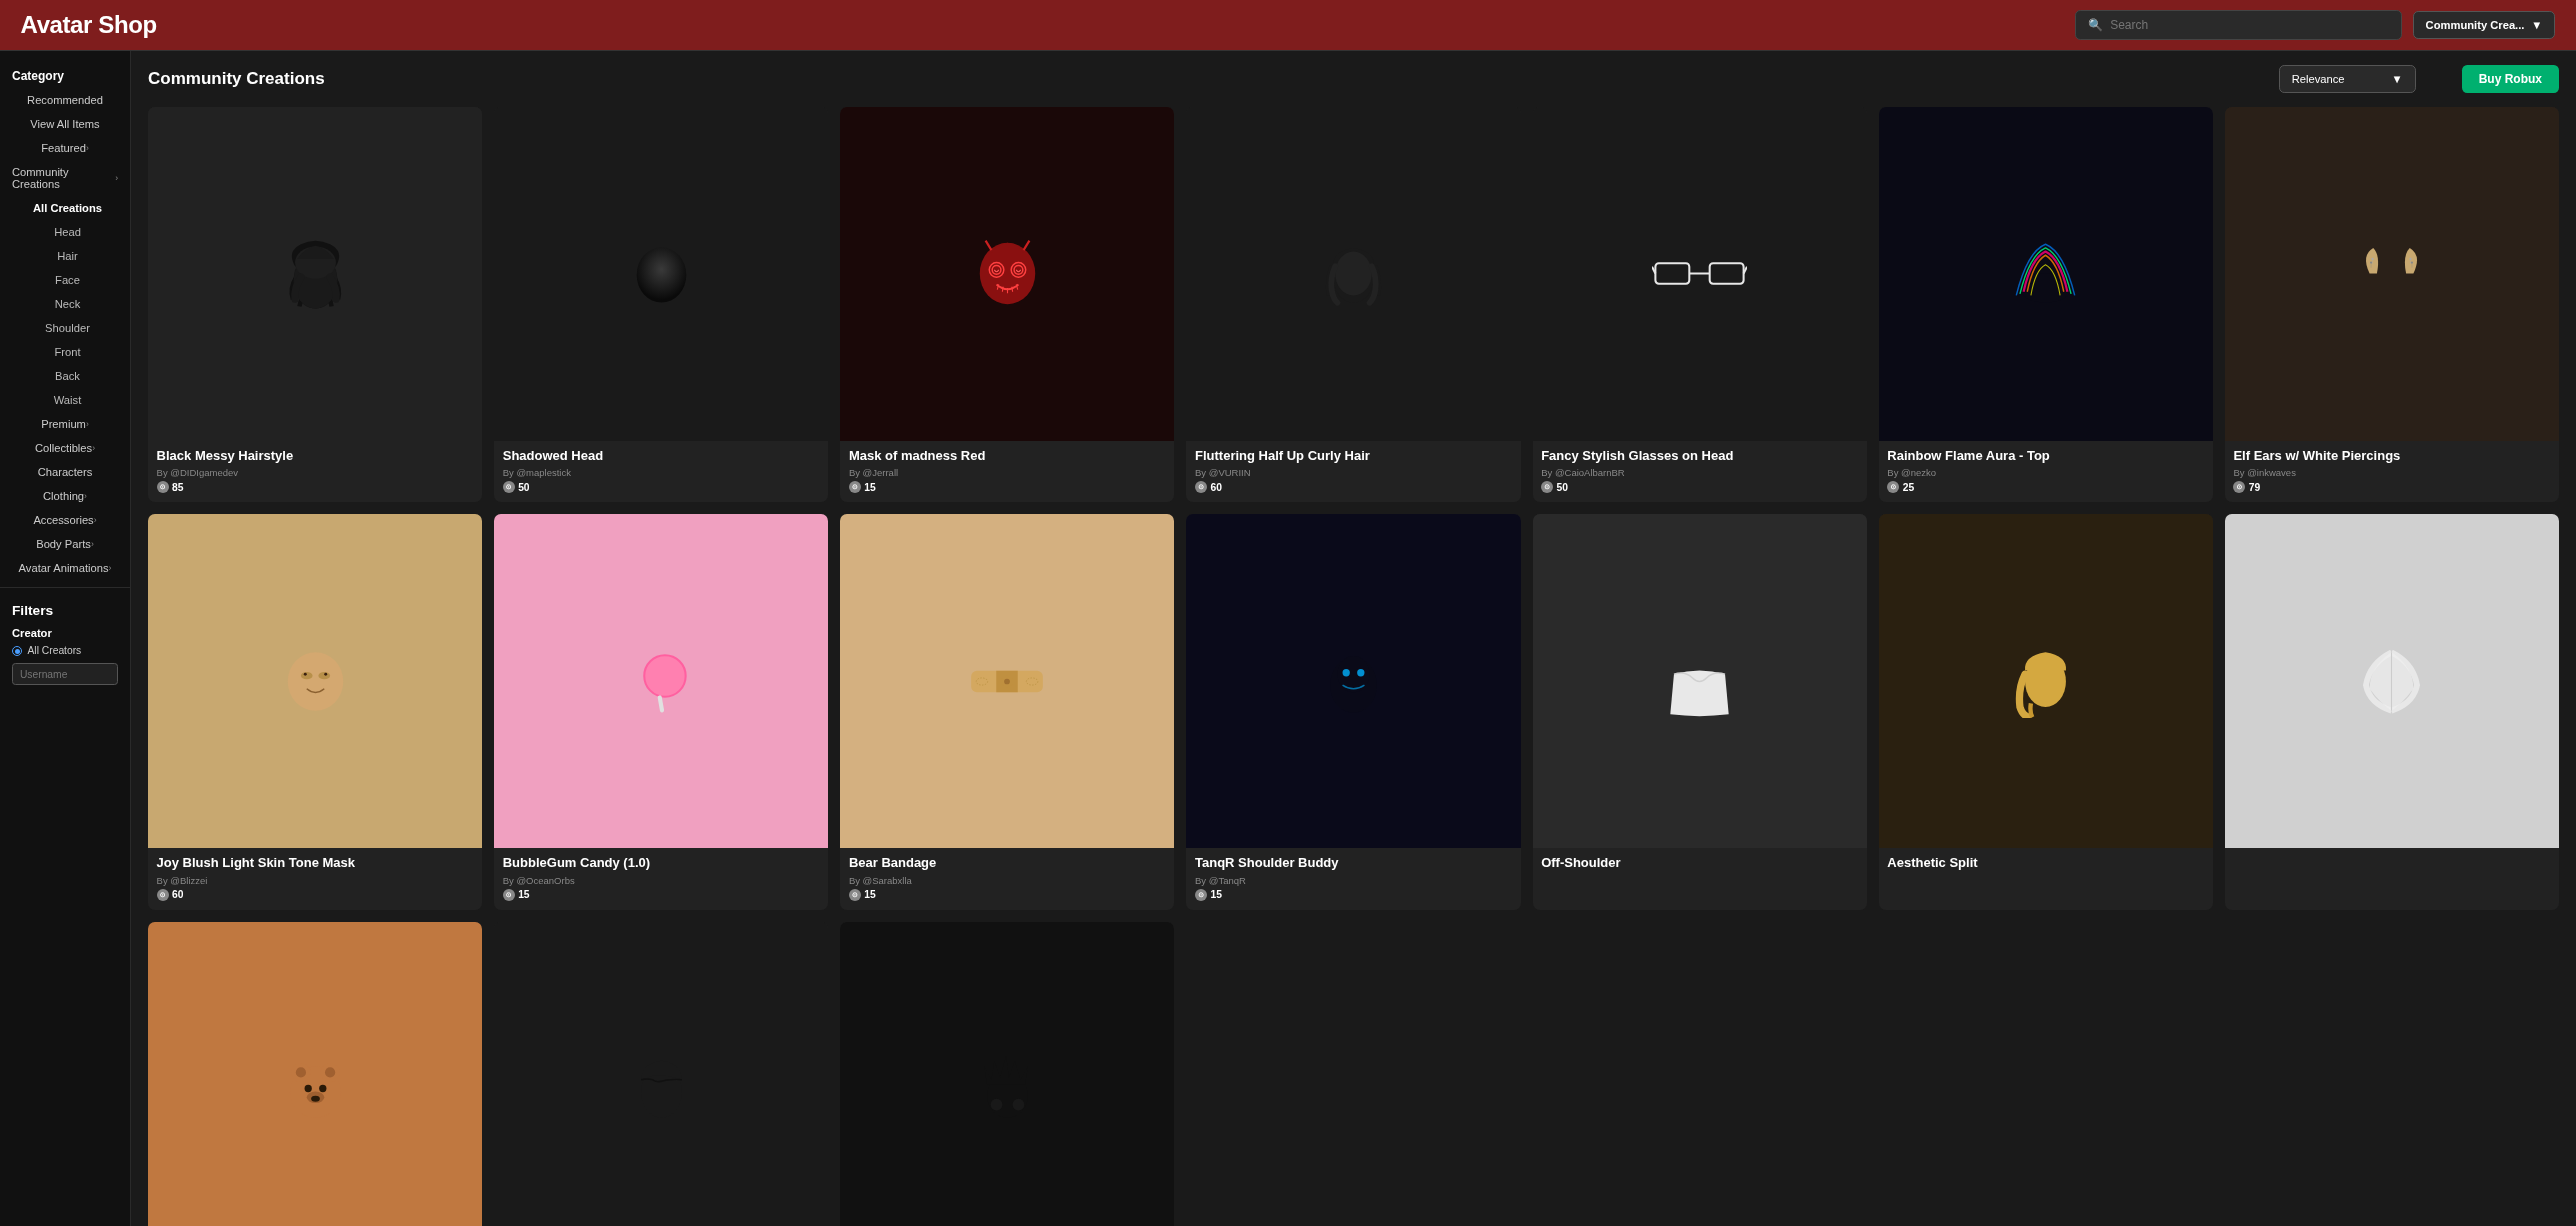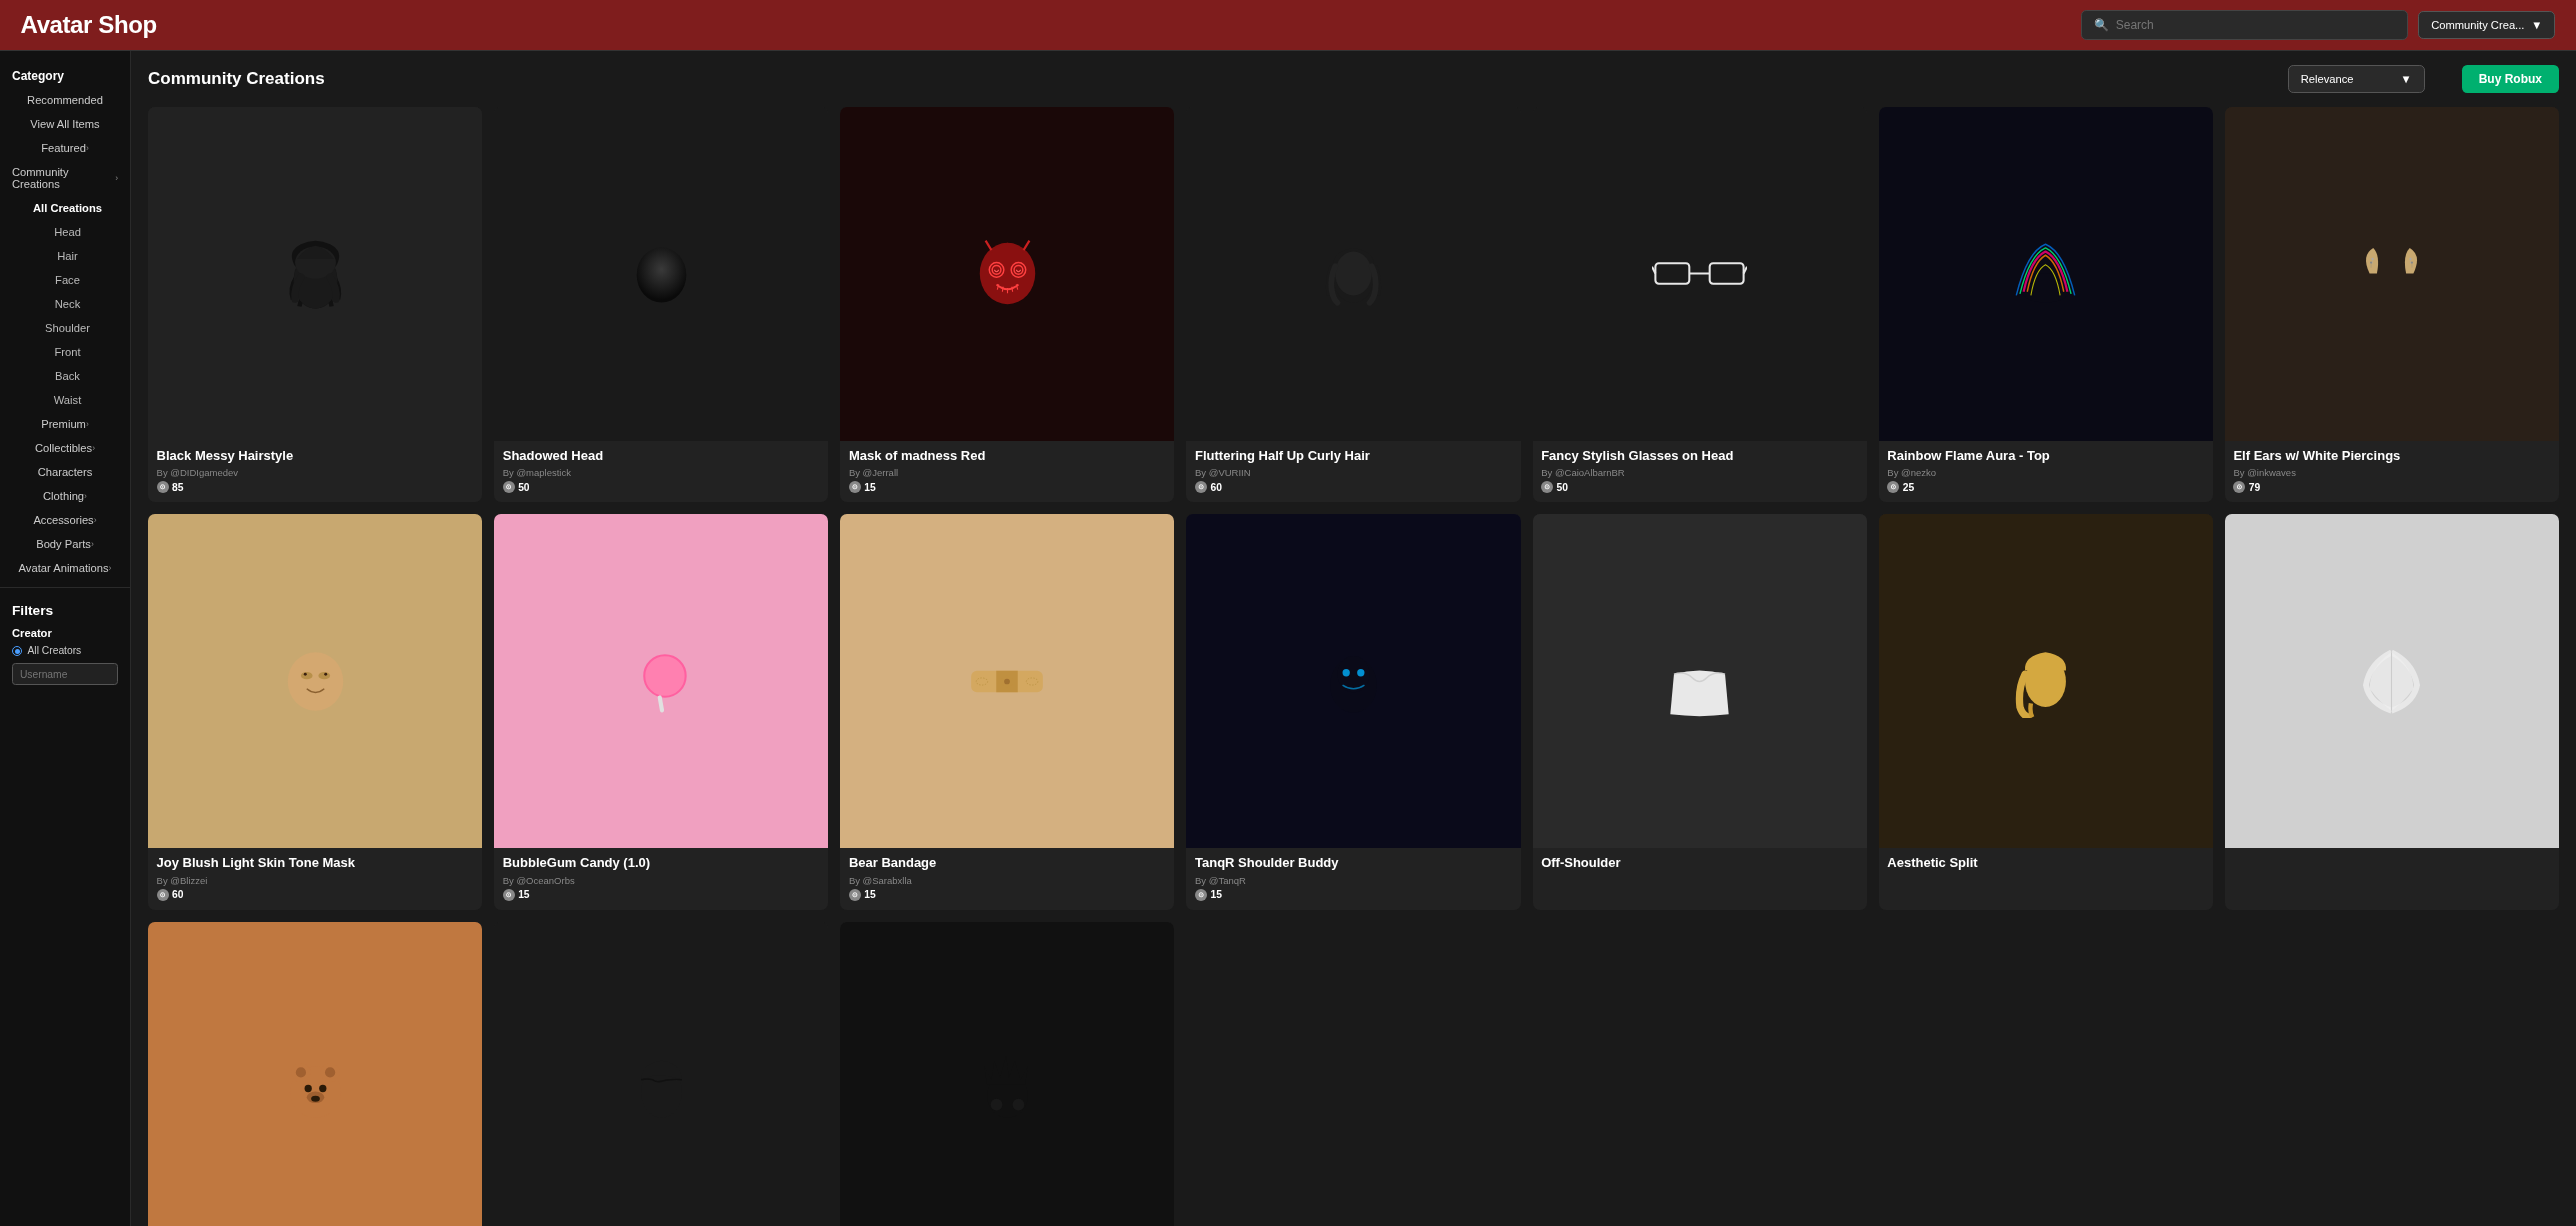"Community Crea..." .community-dropdown { font-weight: none -> bold }
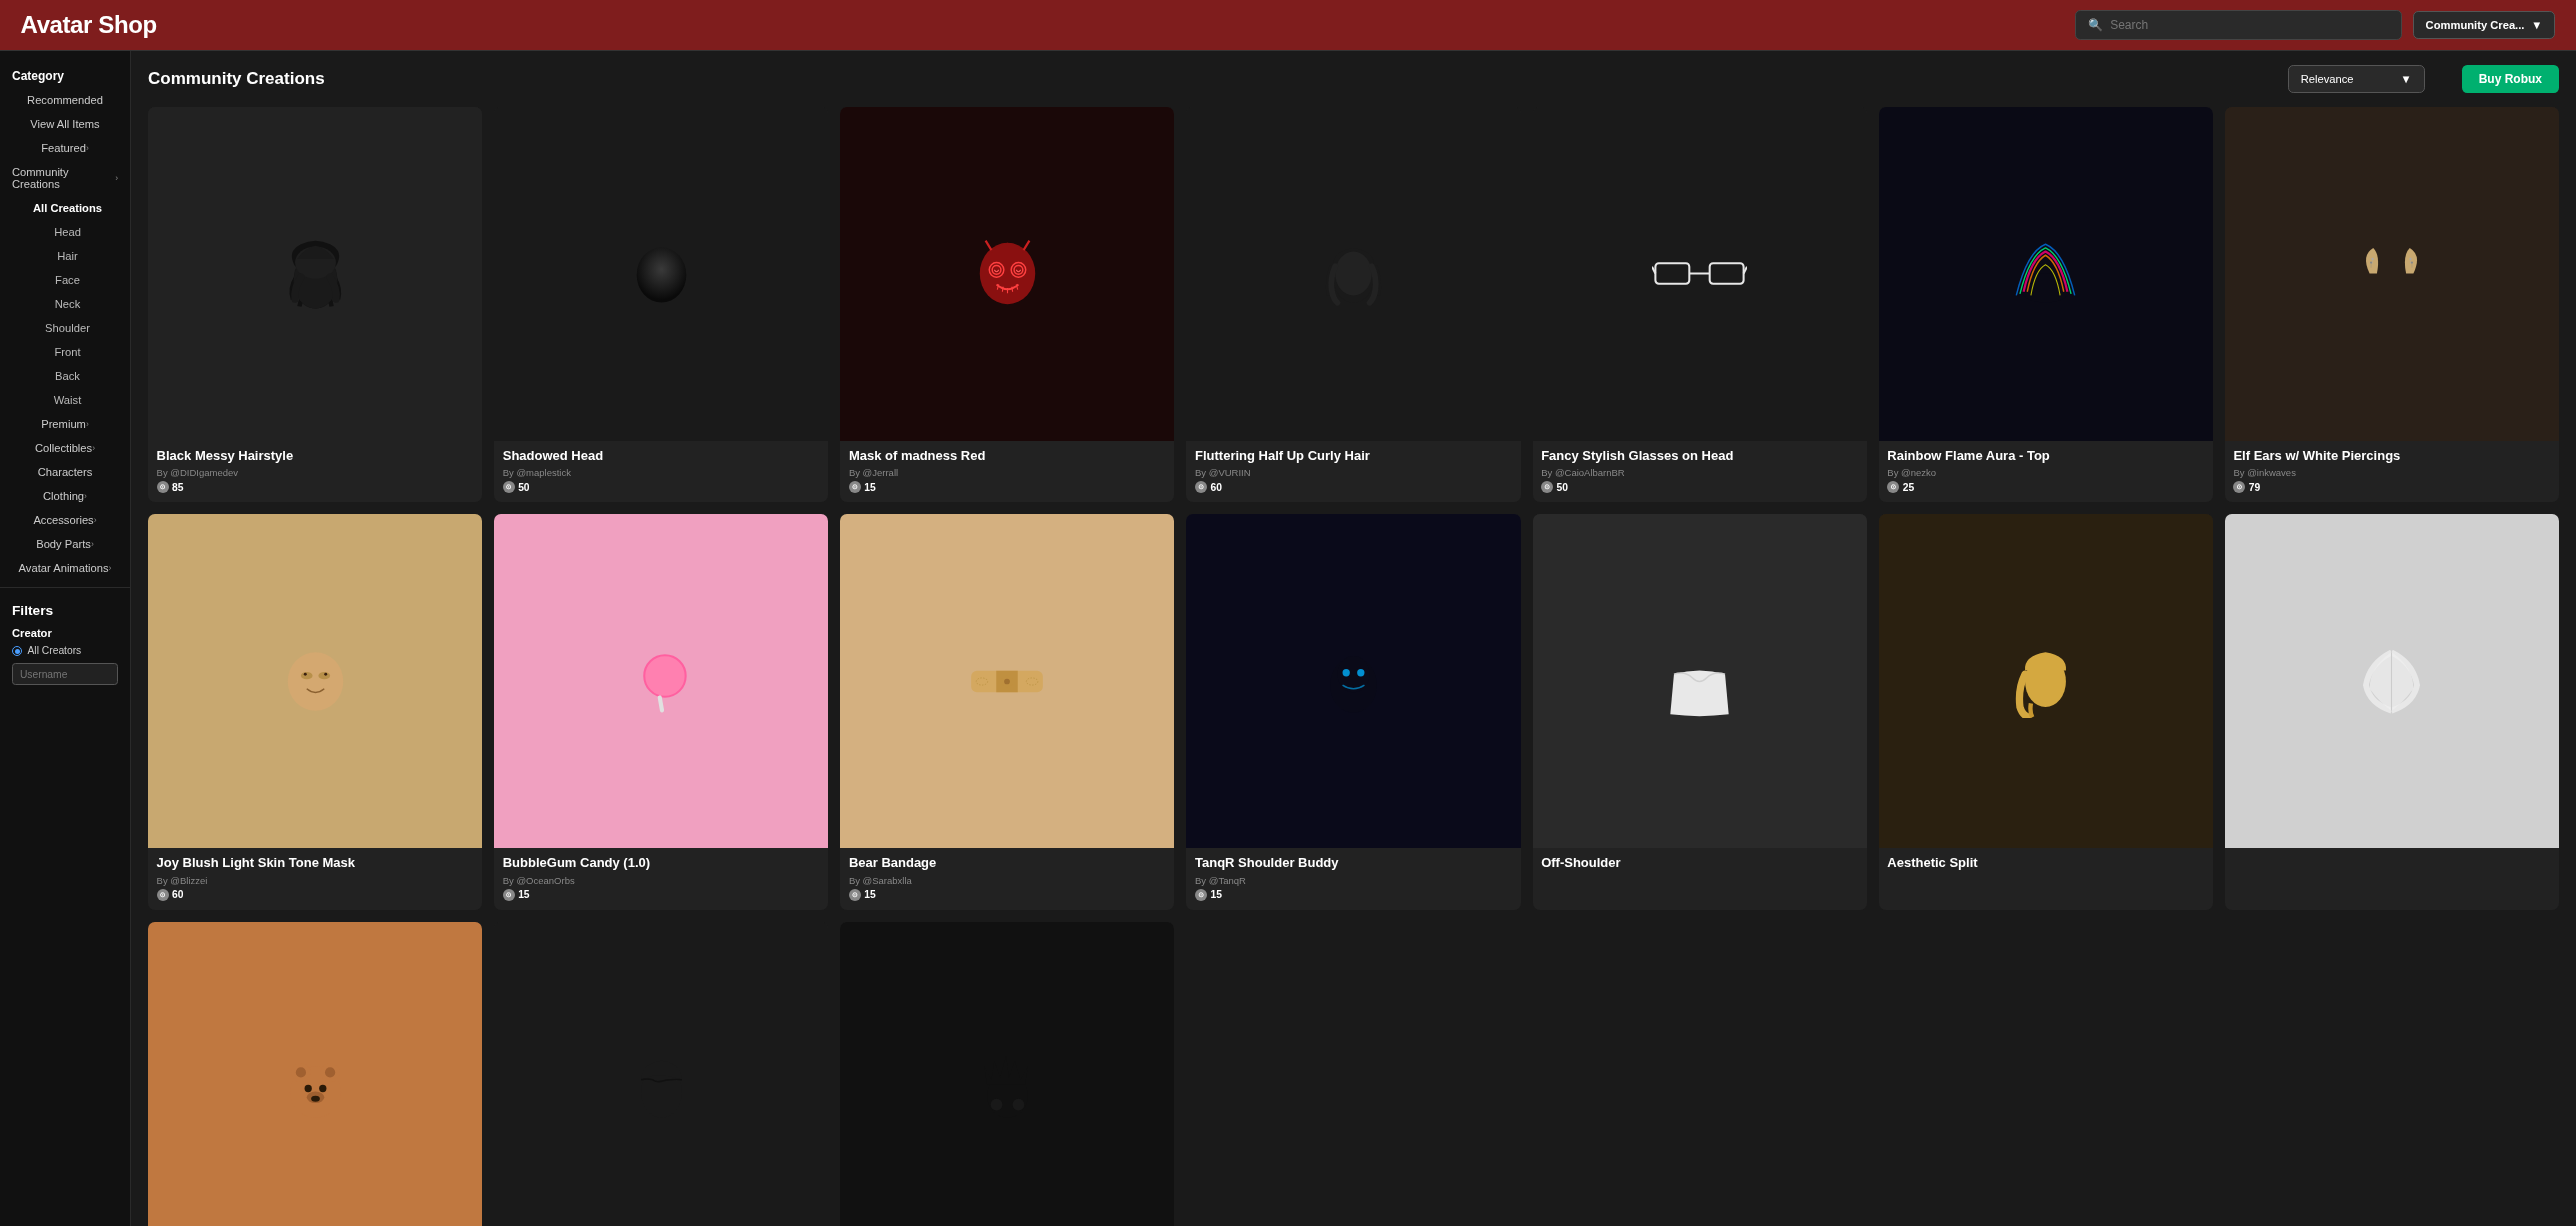"Relevance" div { gap: 13px -> 22px }
